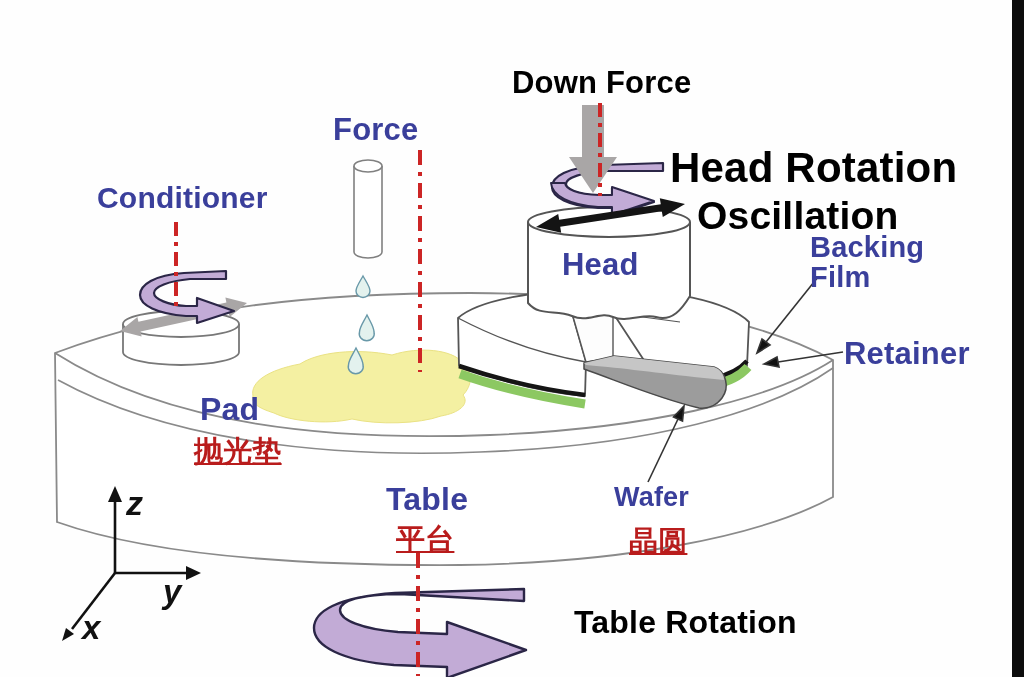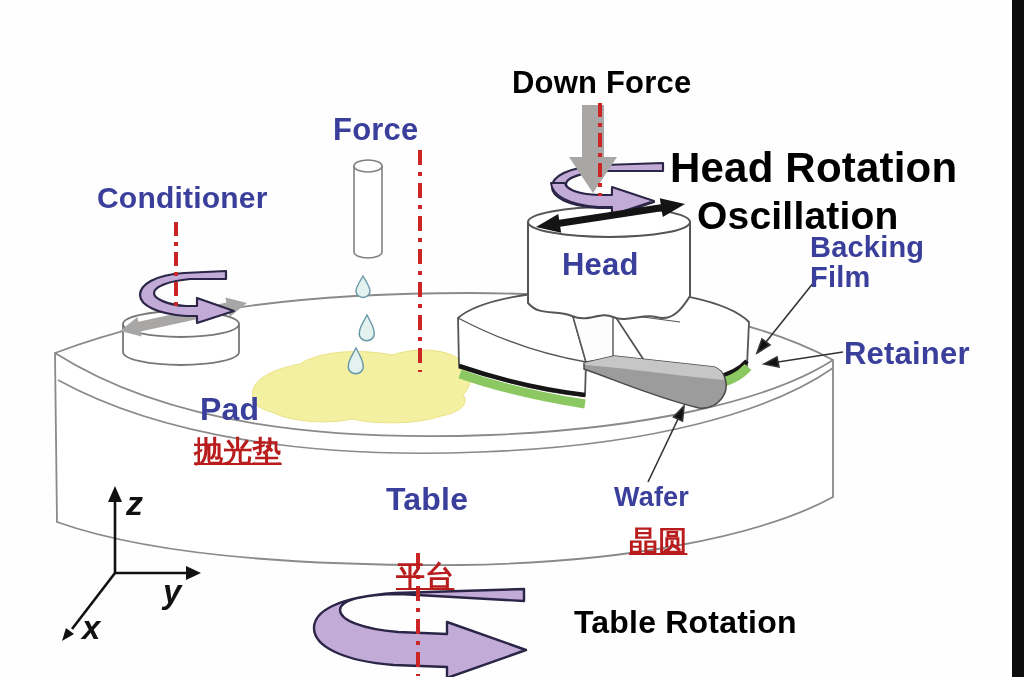"平台" div.lbl { margin-top: 37px -> none }
